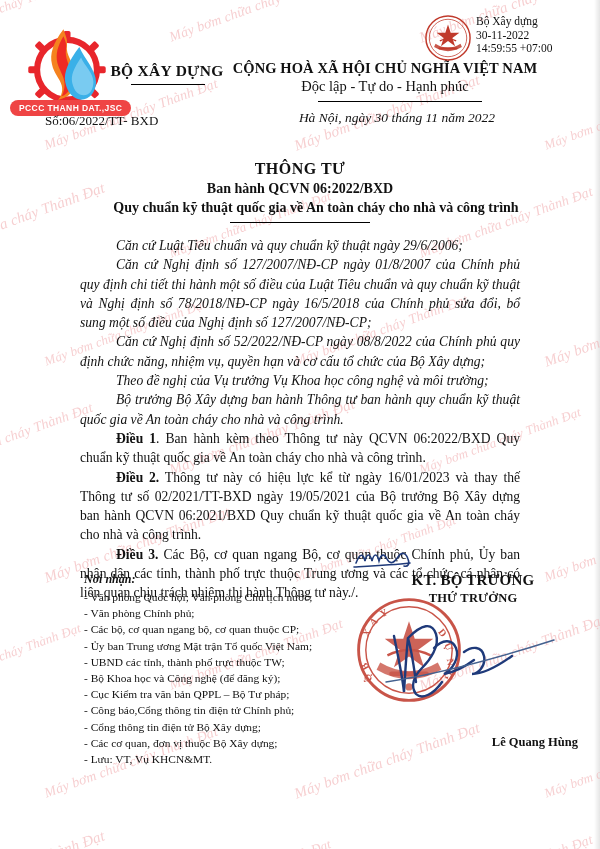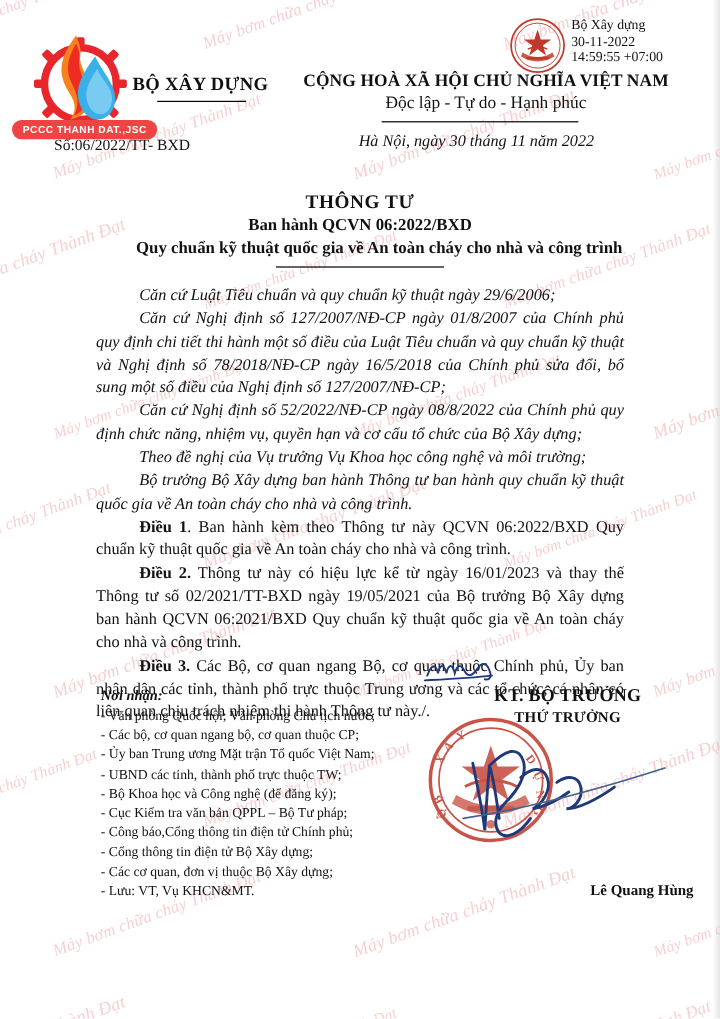"CỘNG HOÀ XÃ HỘI CHỦ" #national { left: 240px -> 220px }
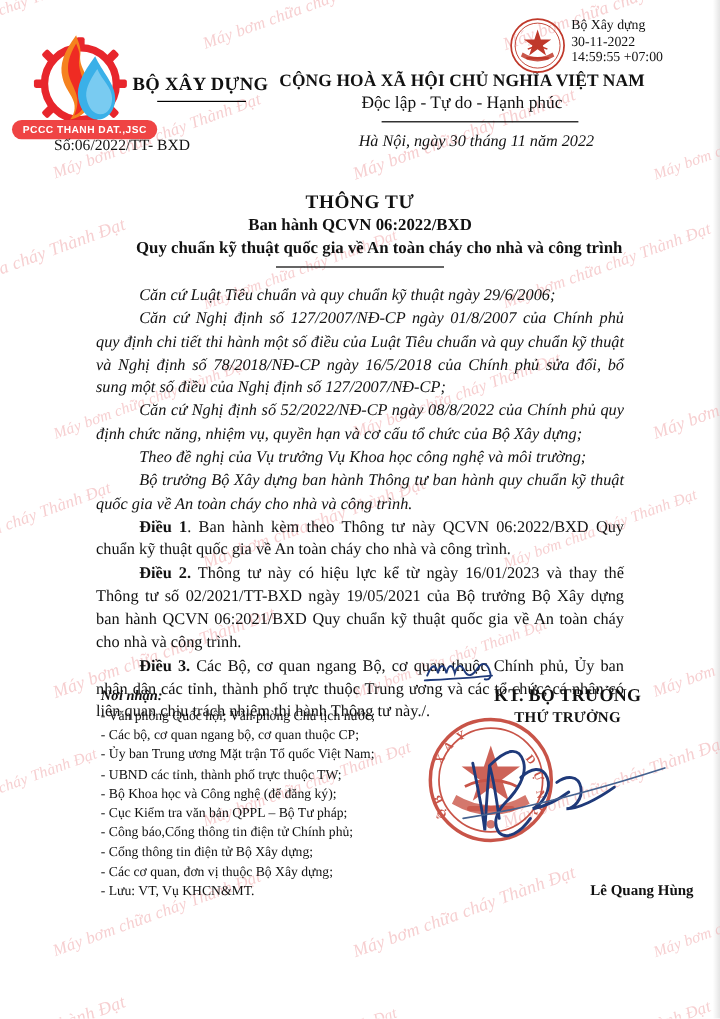"- Văn phòng Chính phủ;" li { html: none -> <li>- Văn phòng Chính phủ;</li> }
